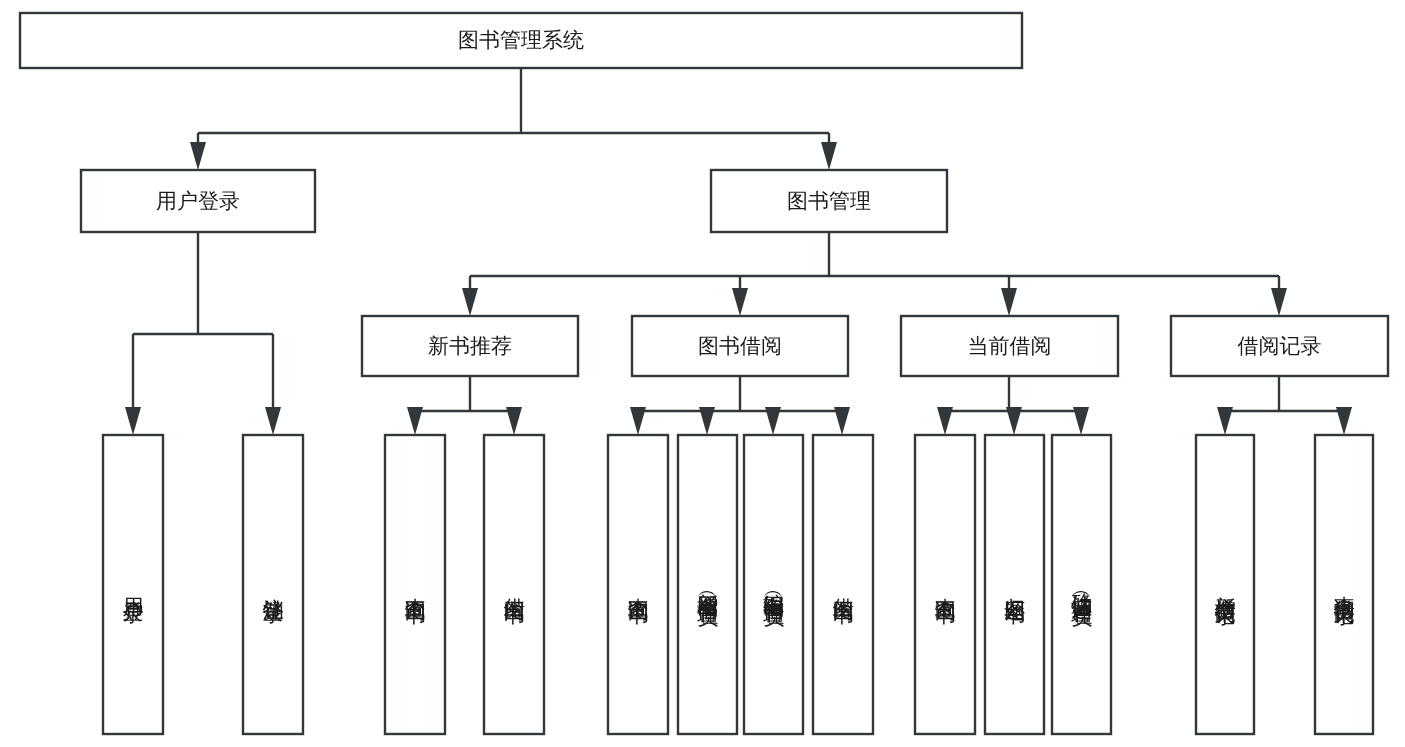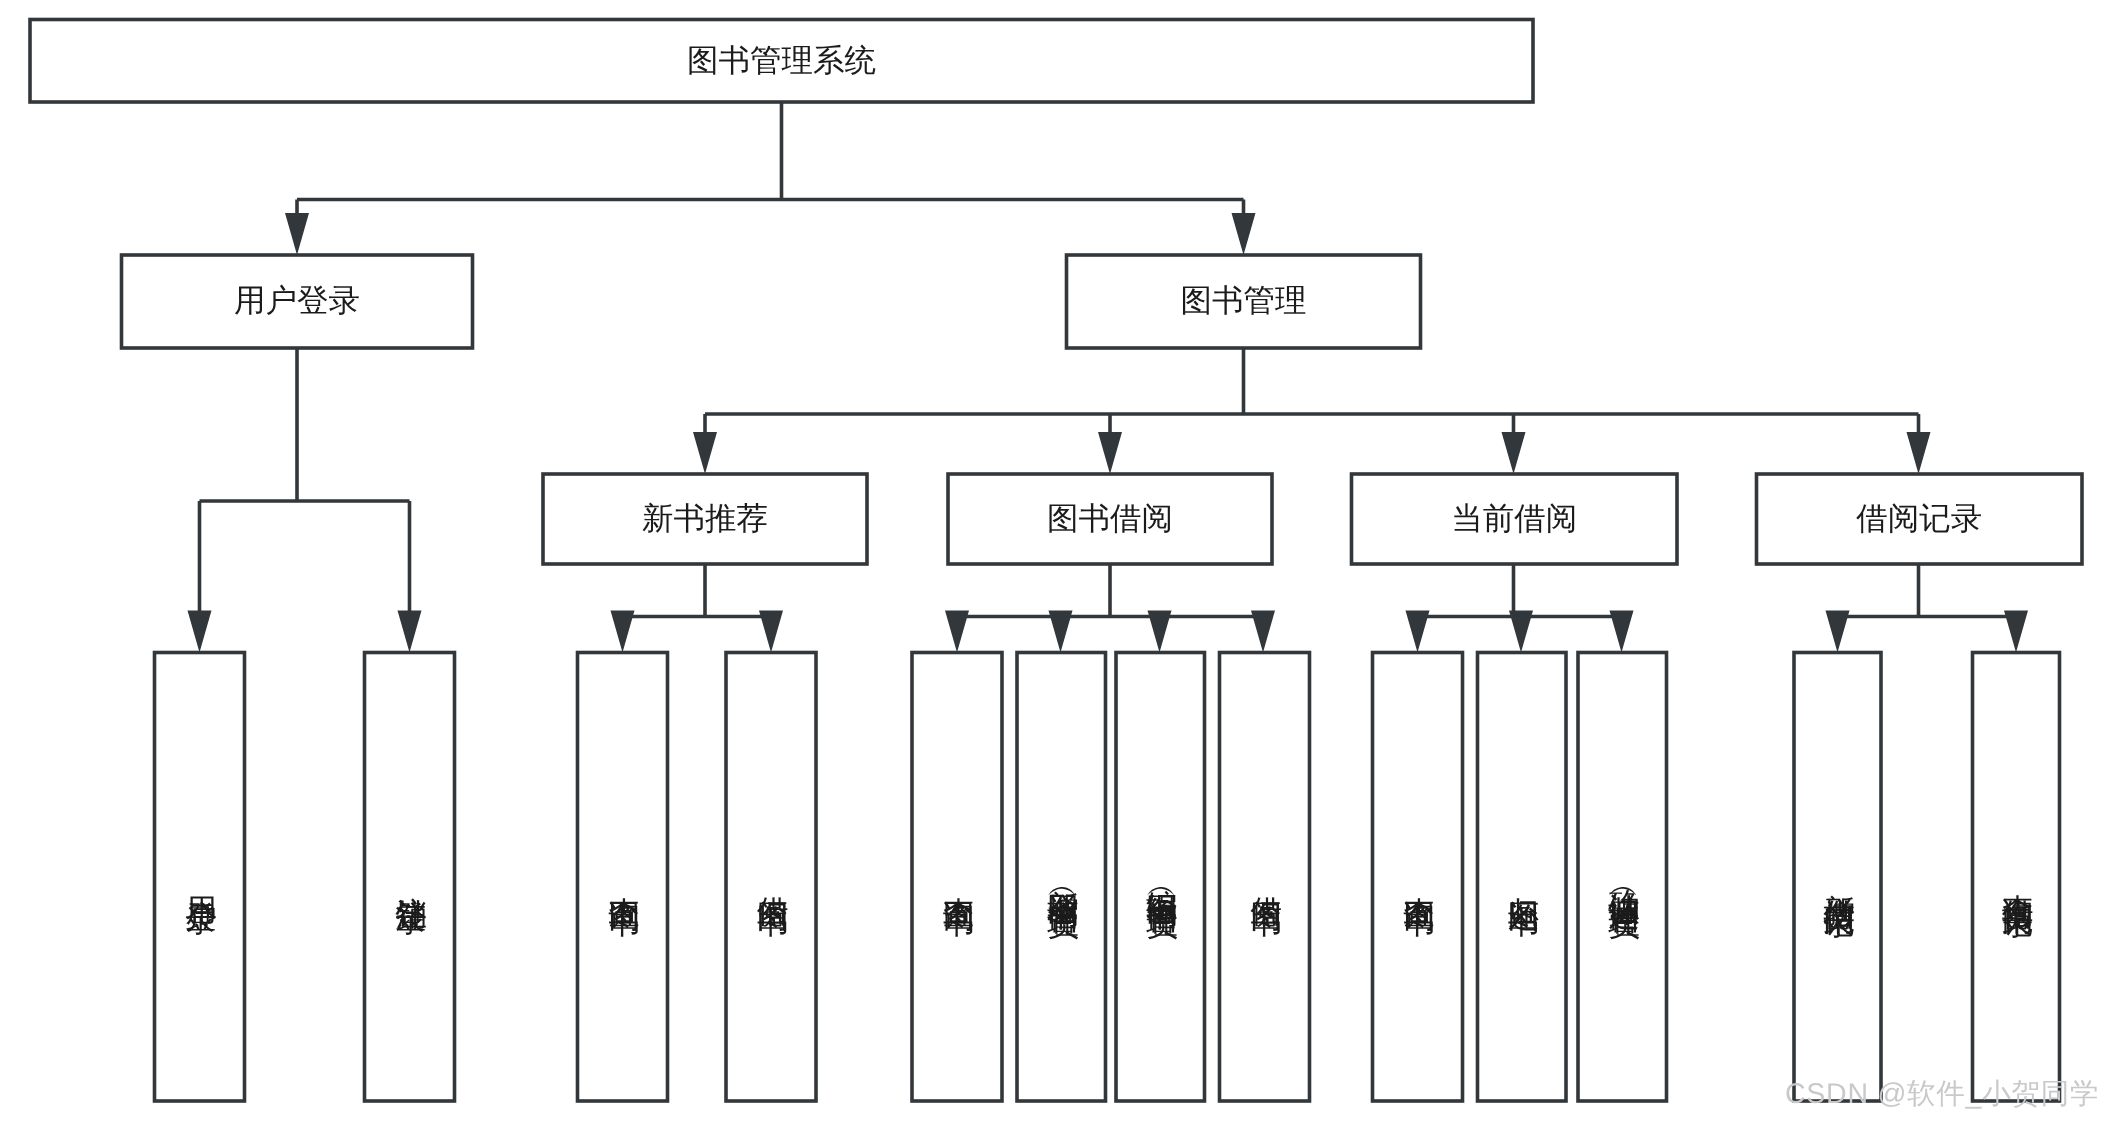"CSDN @软件_小贺同学" div.watermark { html: <div>CSDN @软件_小贺同学</div> -> none }
